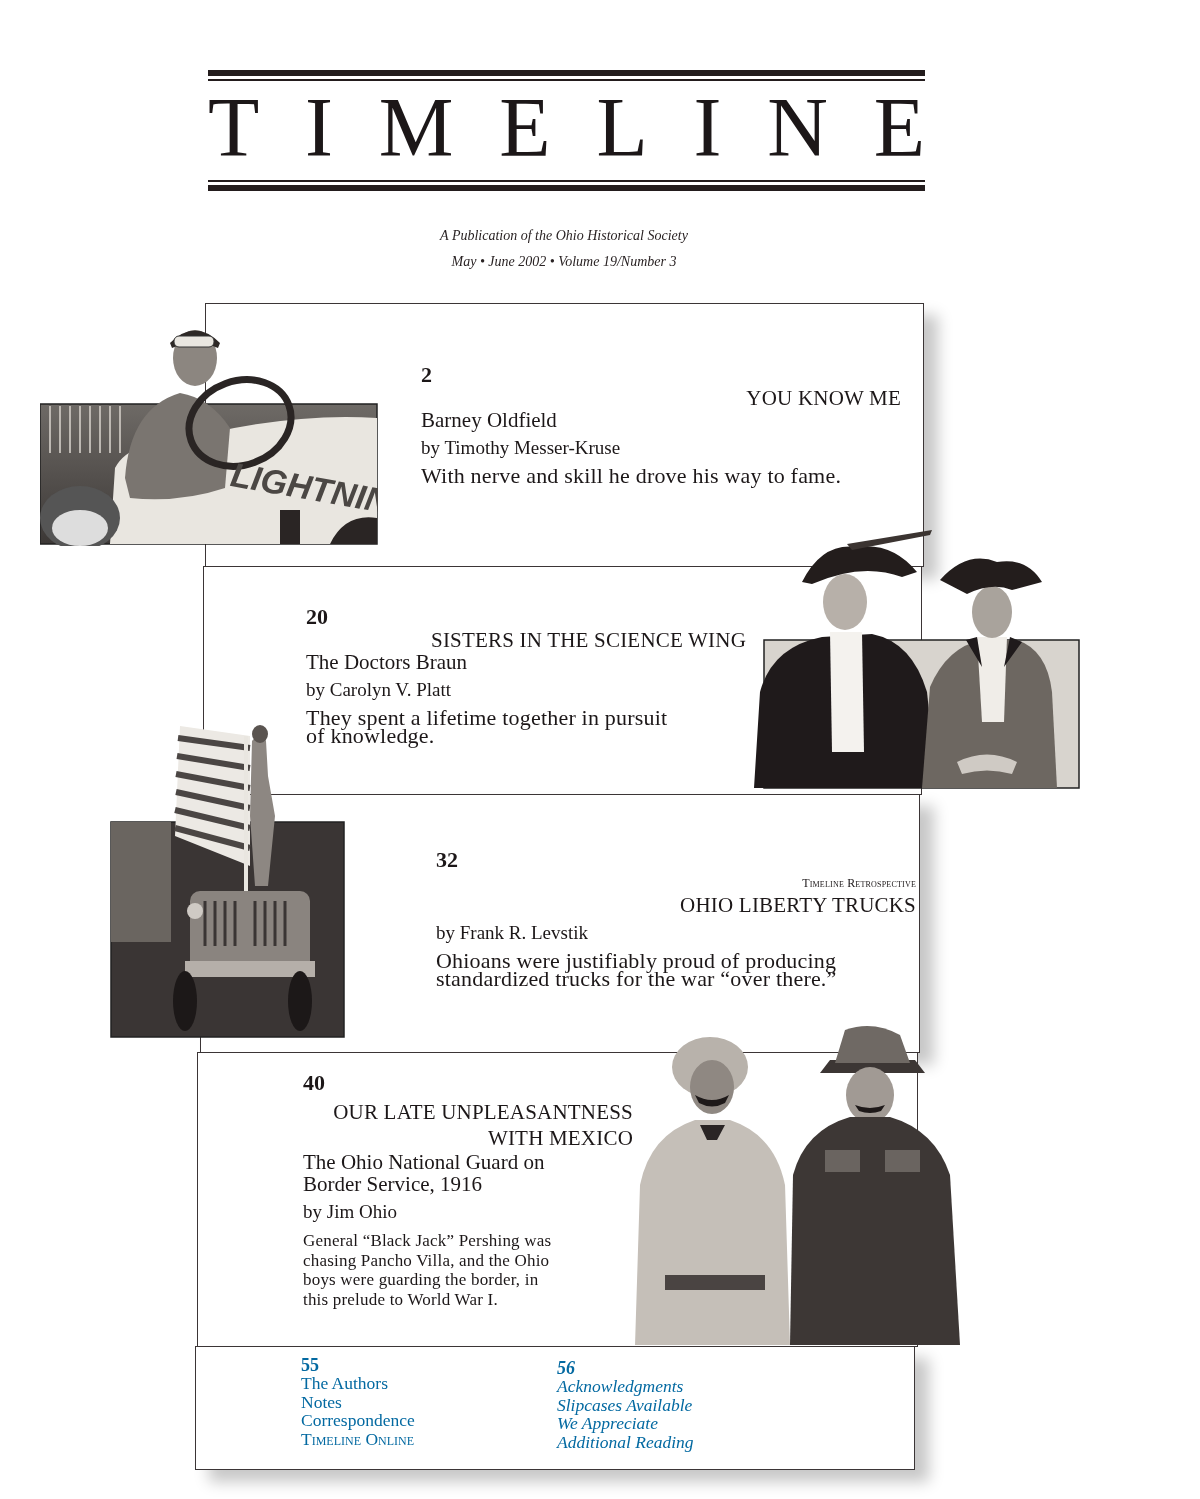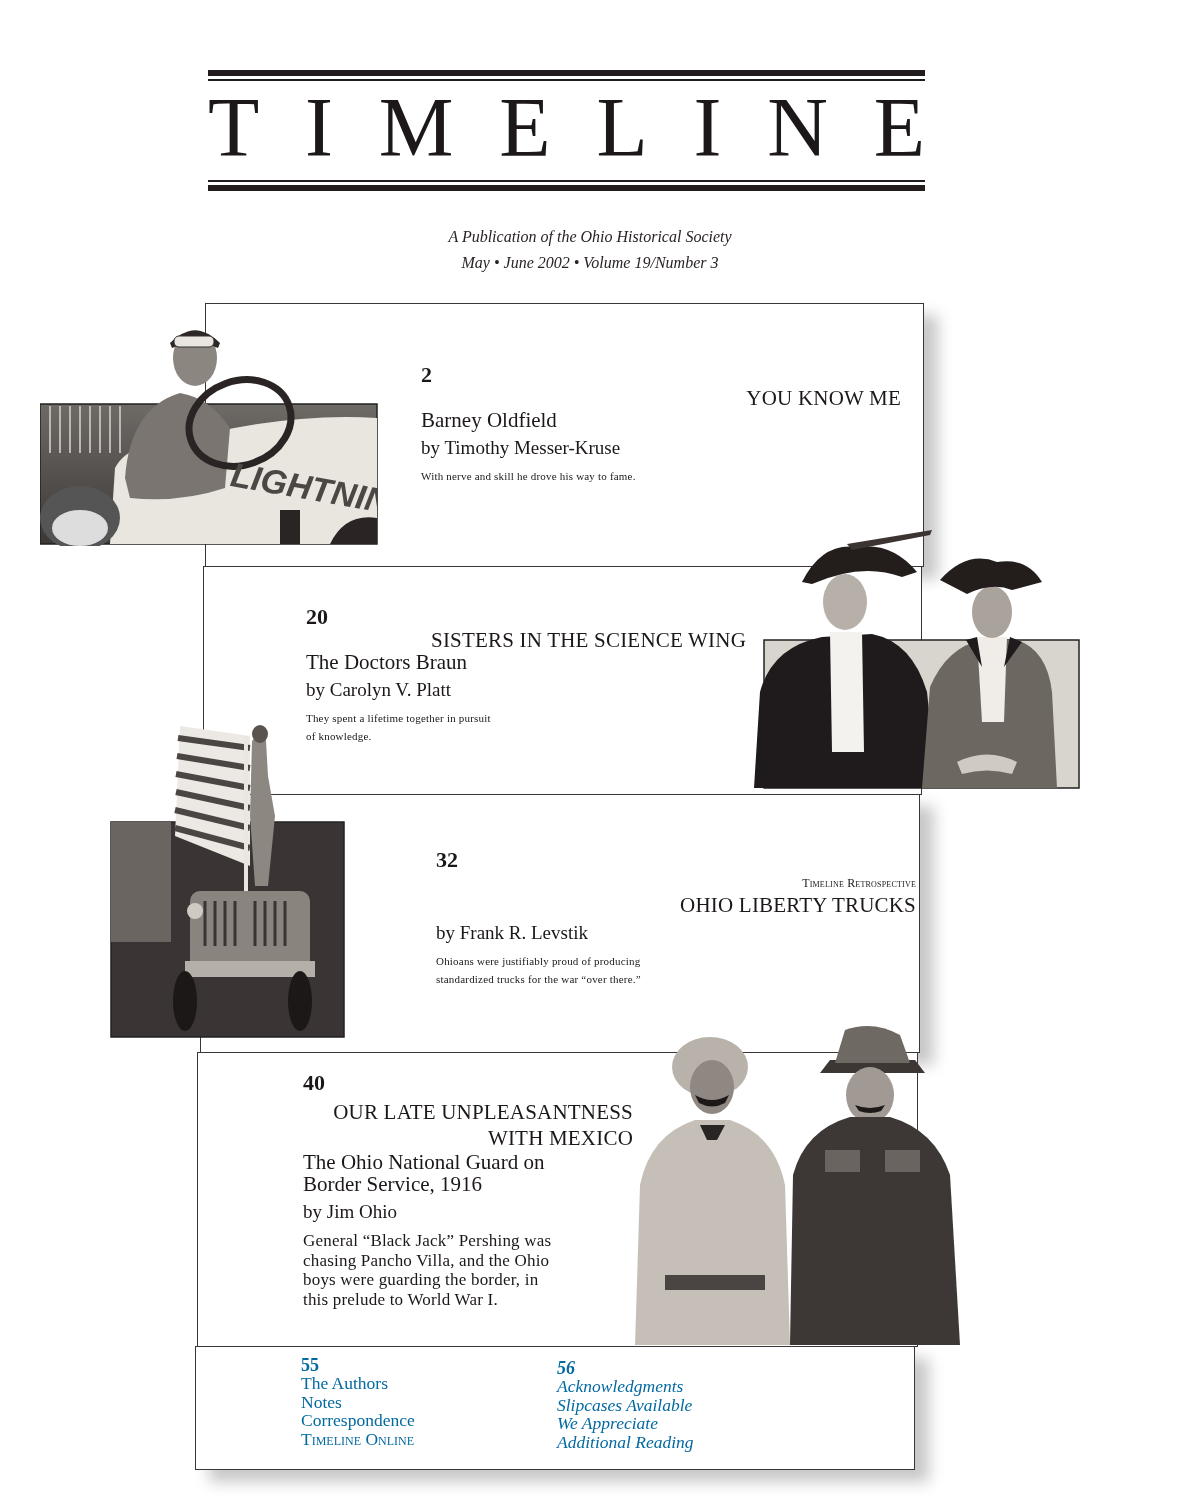"A Publication of the Ohio" .pub-line { font-size: 16px -> 14px; margin-left: 26px -> none }
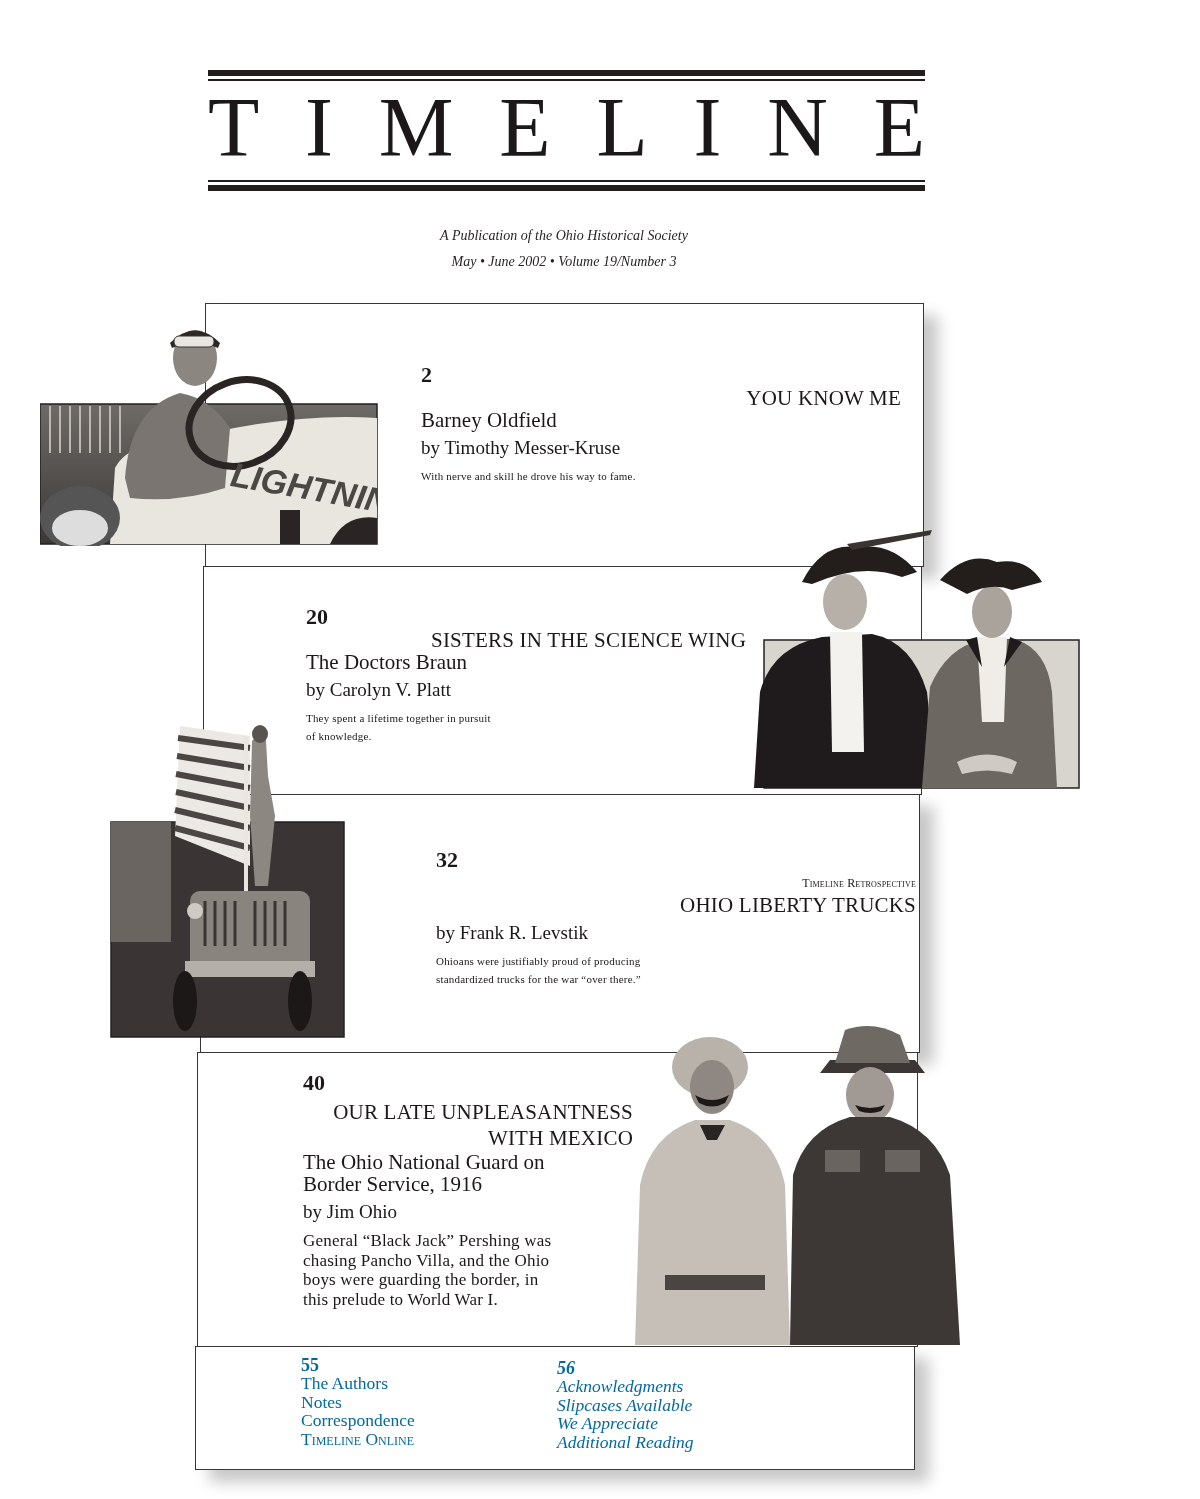"With nerve and skill he" .blurb { font-size: 11px -> 22px }
